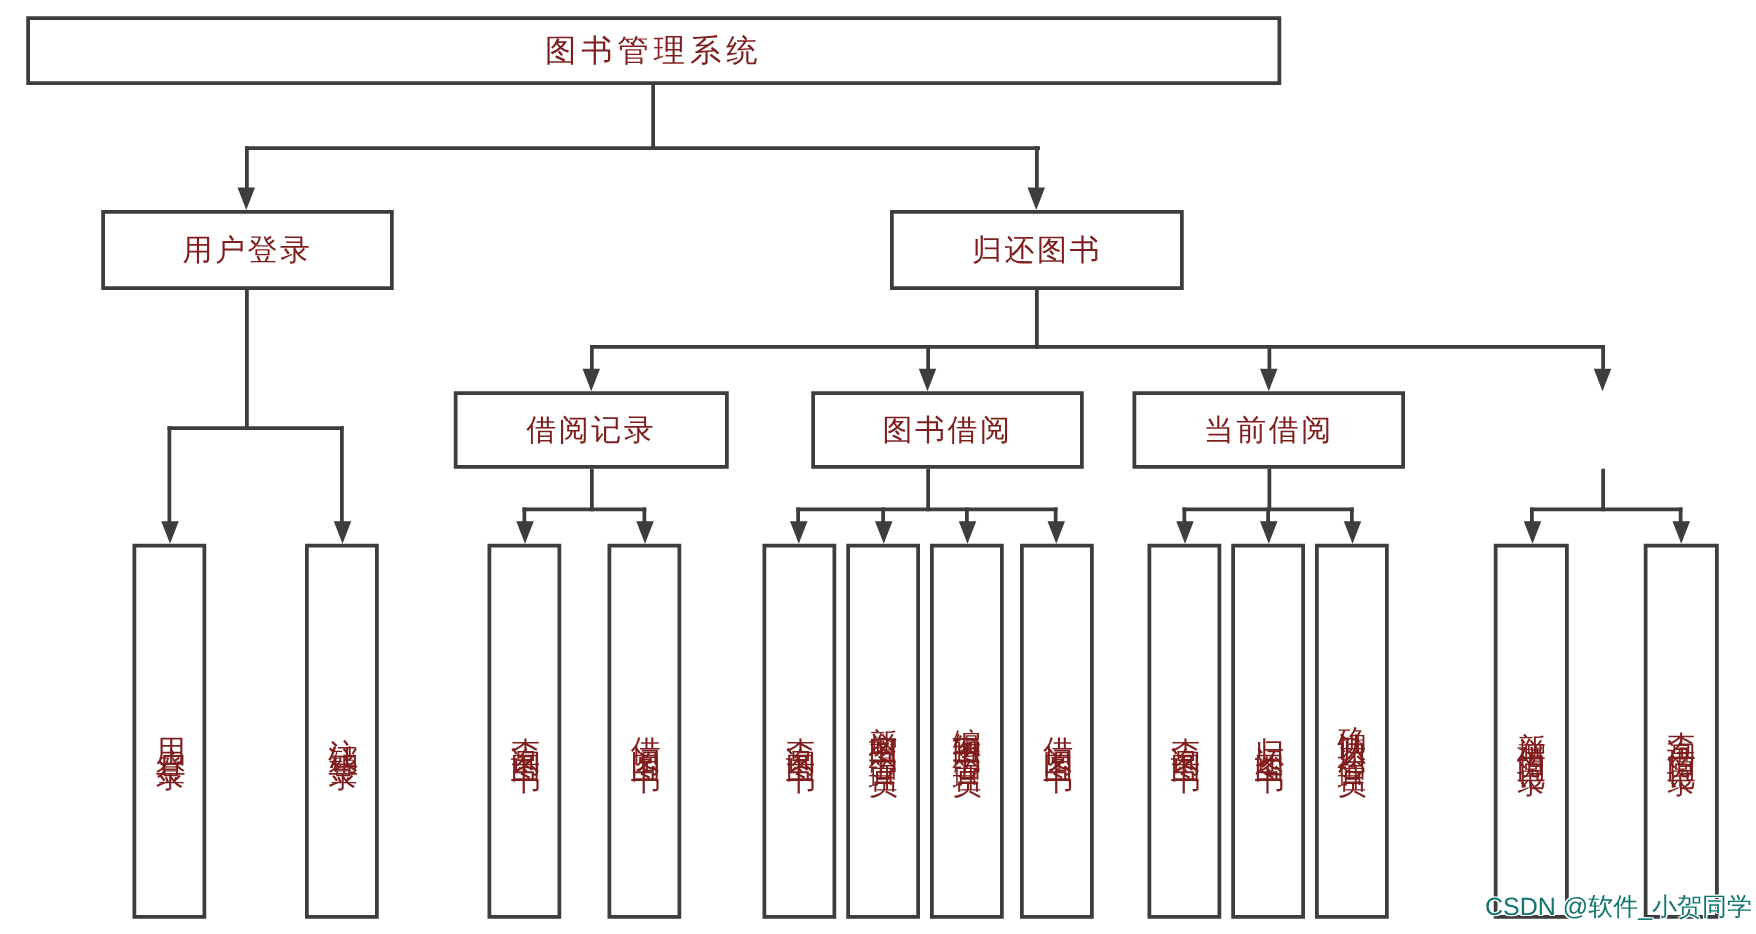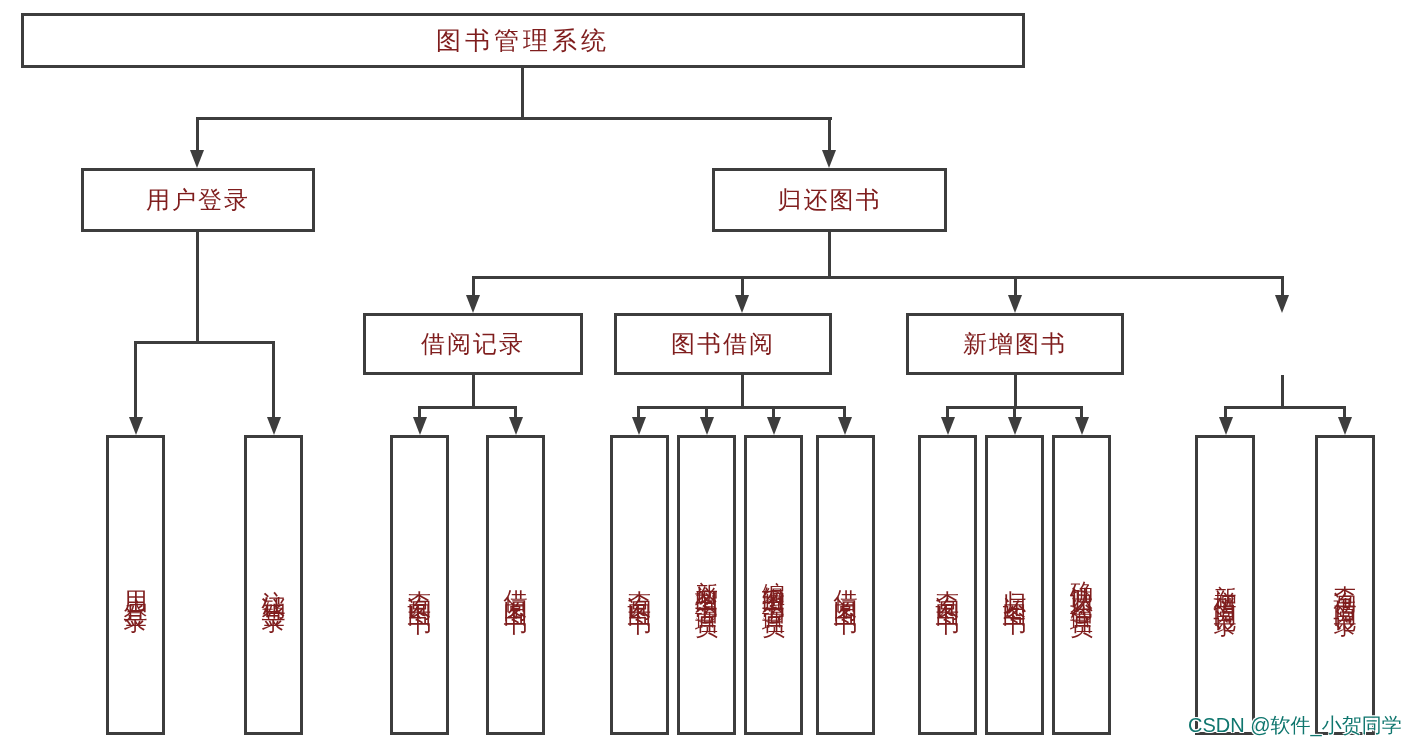"图书借阅" div.box { left: 614px -> 649px }
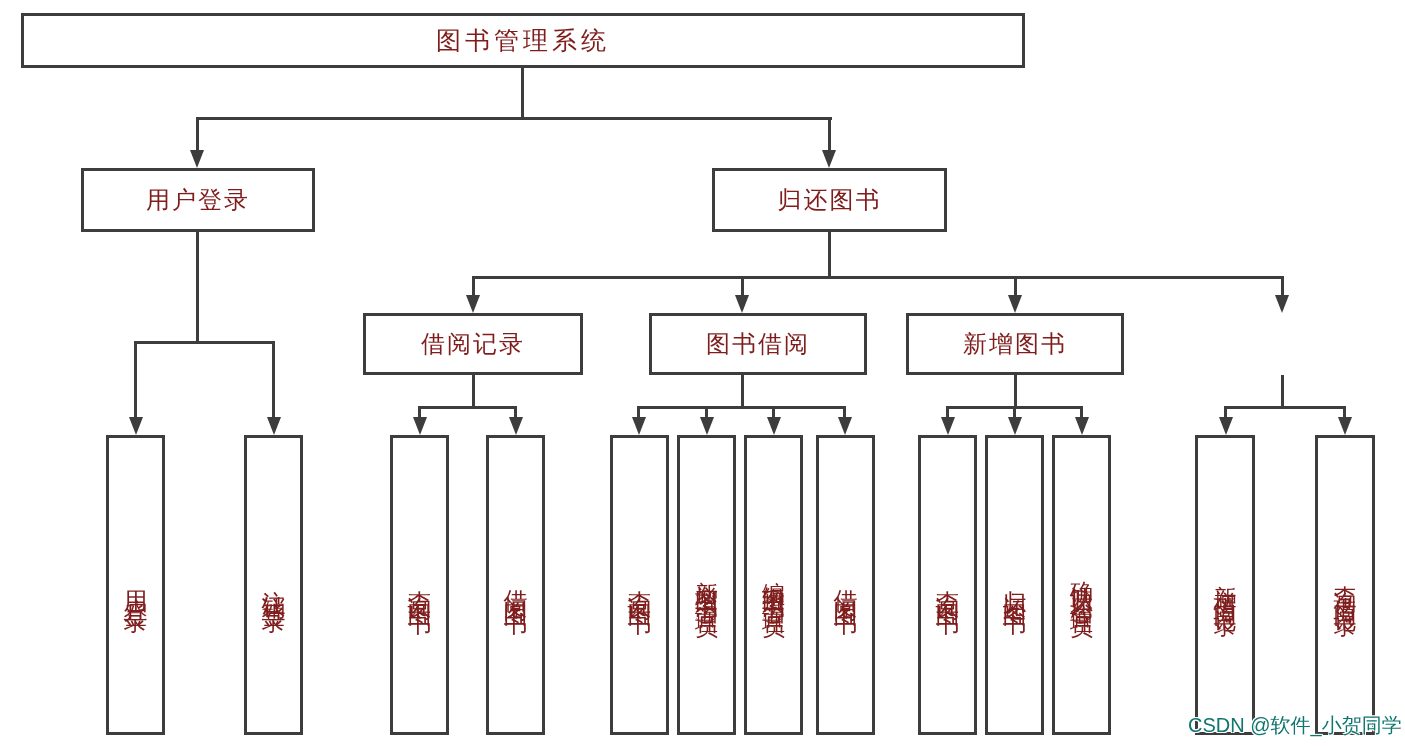"新增图书" span { text: 新增图书 -> 当前借阅 }
